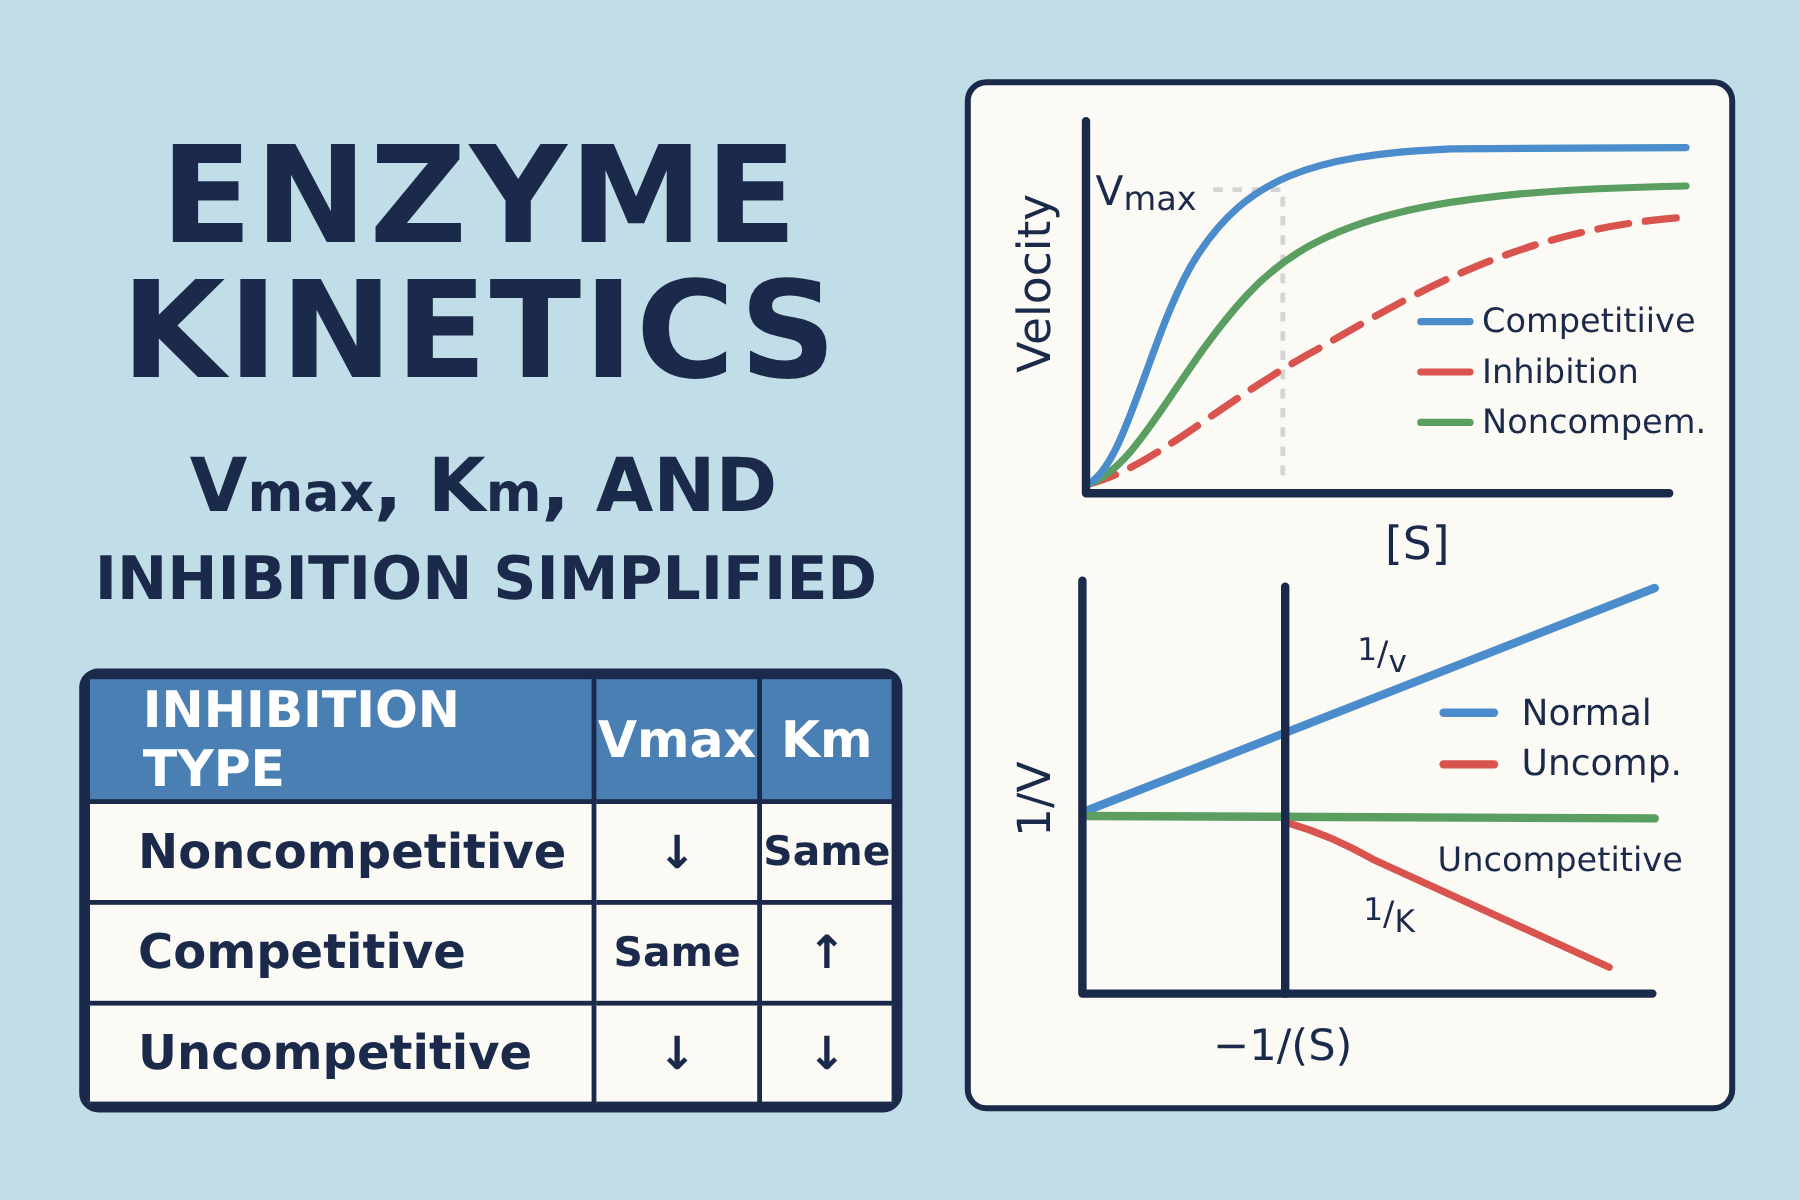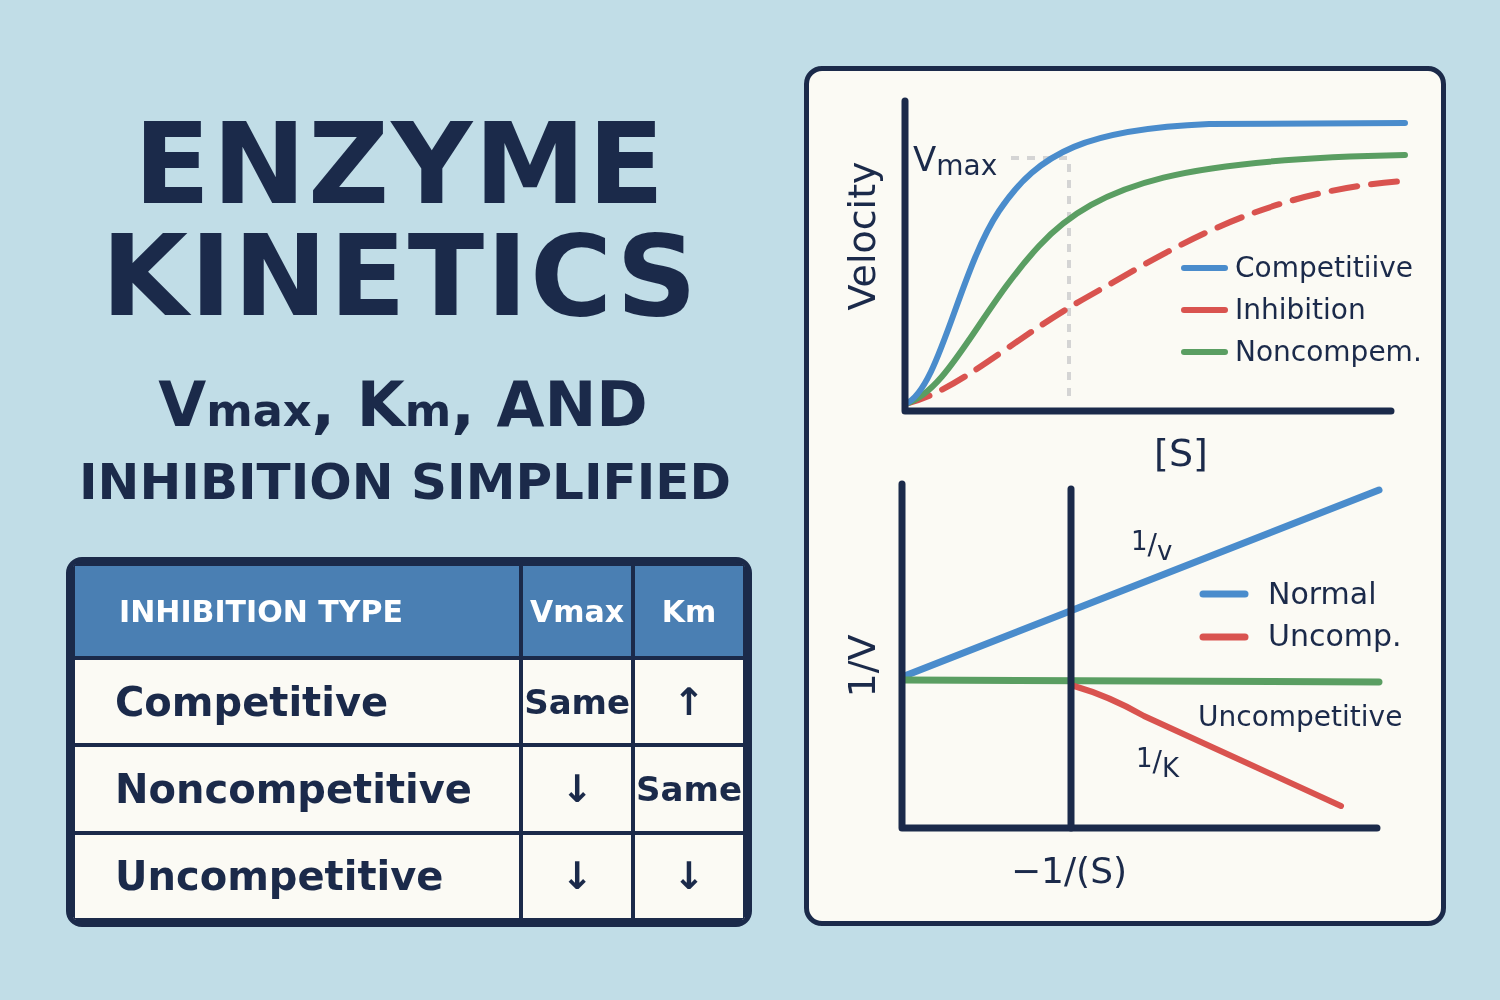"INHIBITION TYPE" th { font-size: 30px -> 42px }
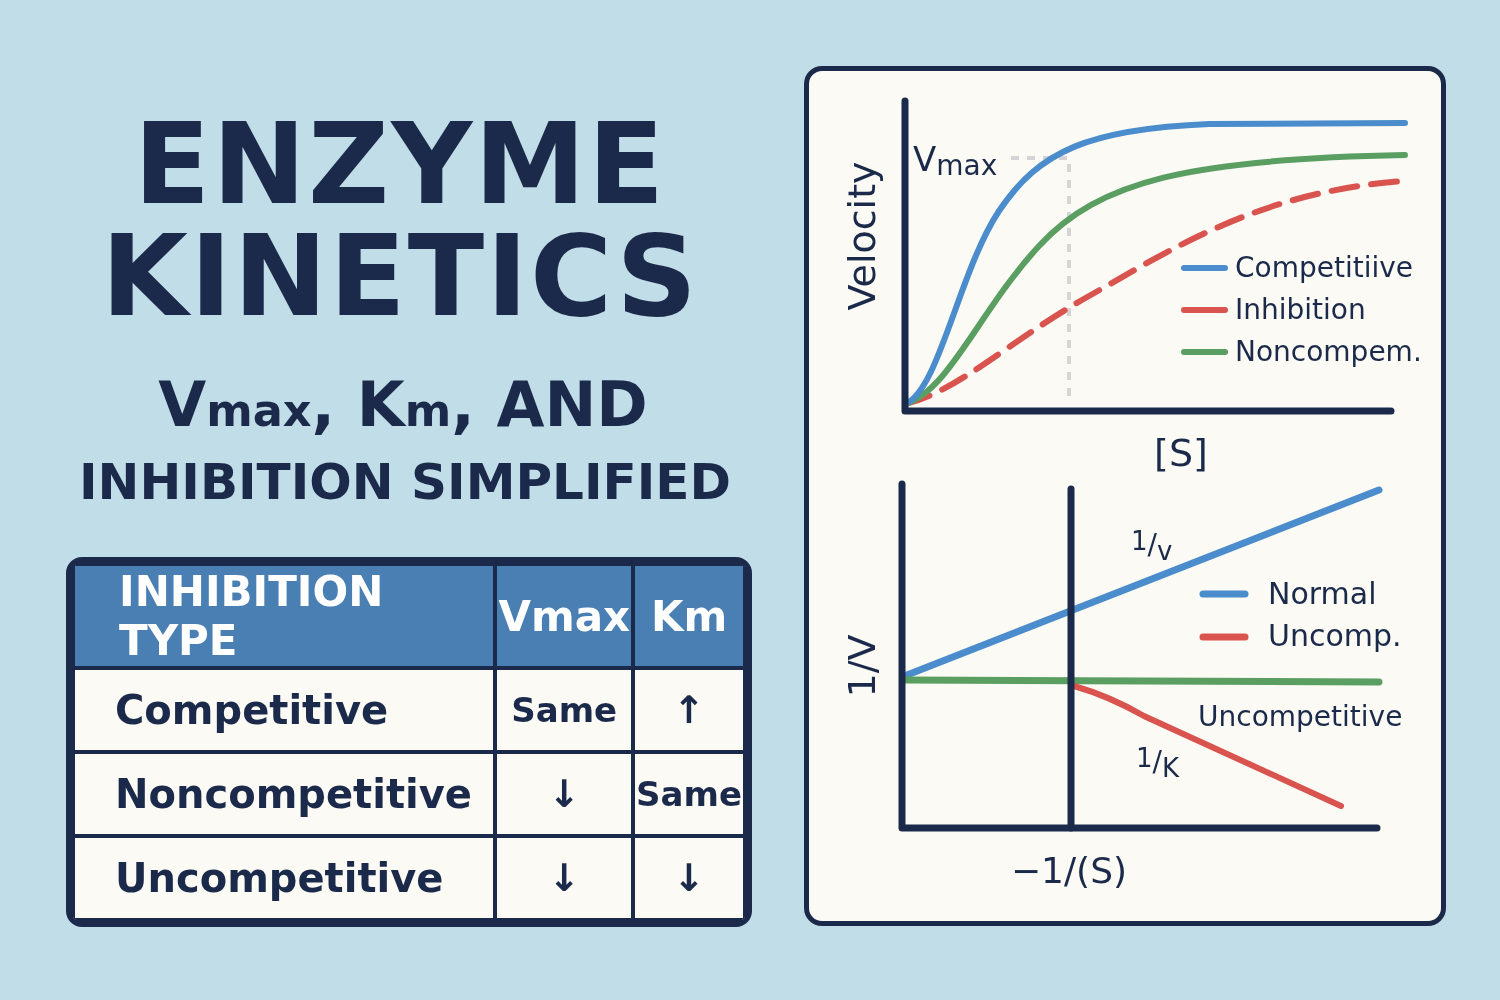"Competitive" tr { order: before "Noncompetitive" -> after "Noncompetitive" }
